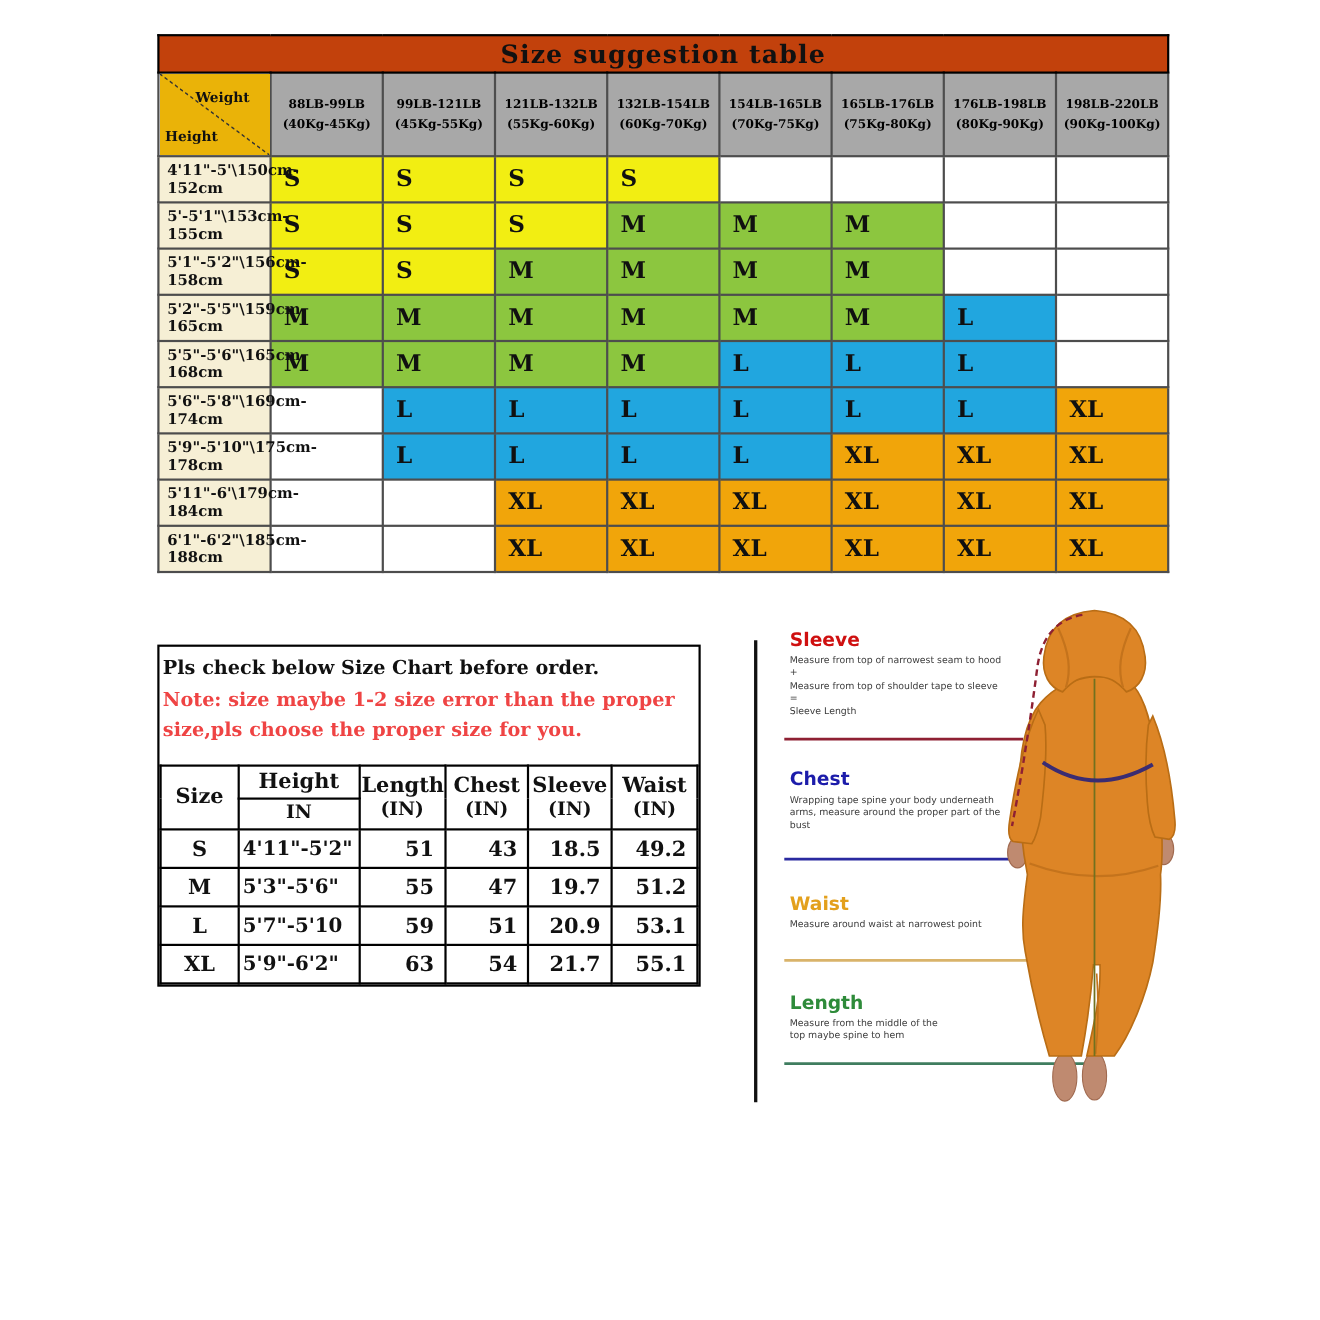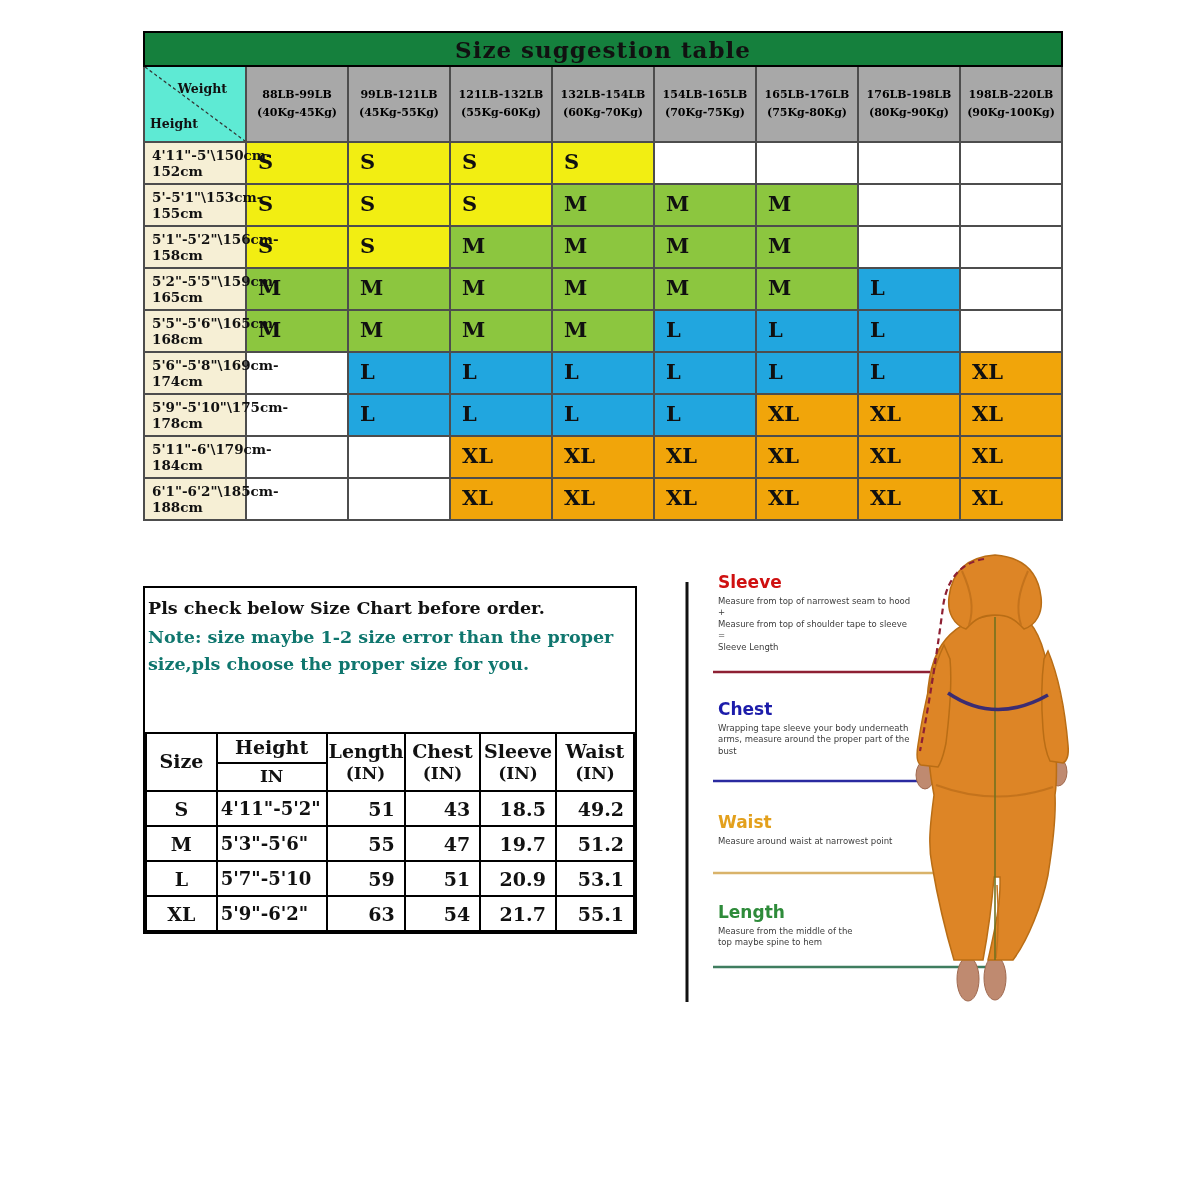"Size suggestion table" .suggest .title-cell { background: #15803d -> #c2410c }
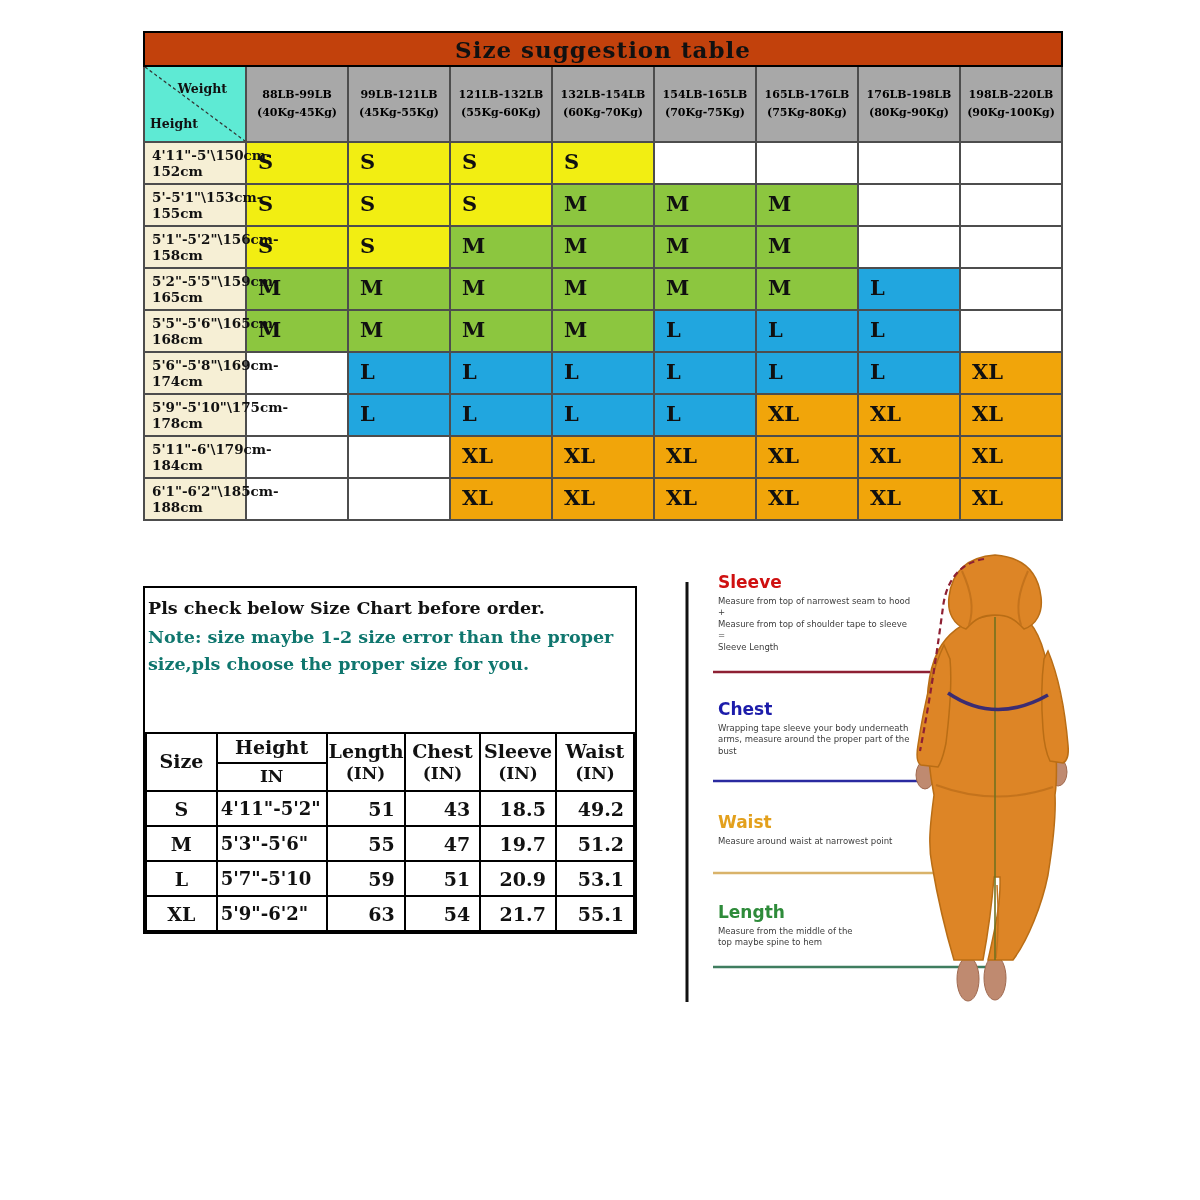"Weight" .suggest .corner { background: #5eead4 -> #eab308 }
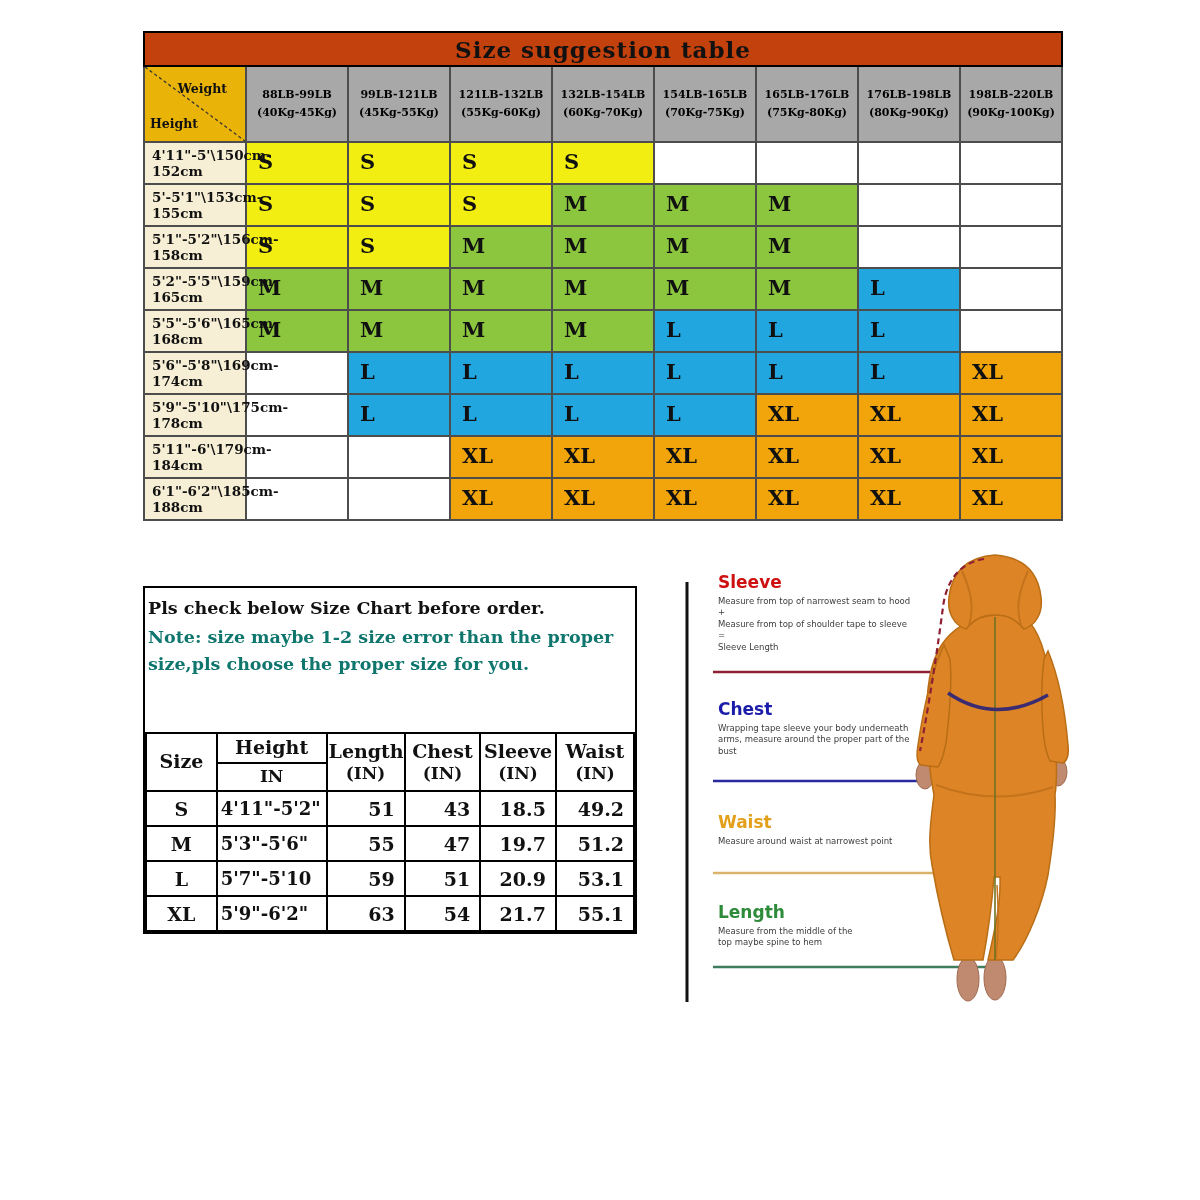"Pls check below Size Chart" .chart-notes { height: 144px -> 107px }
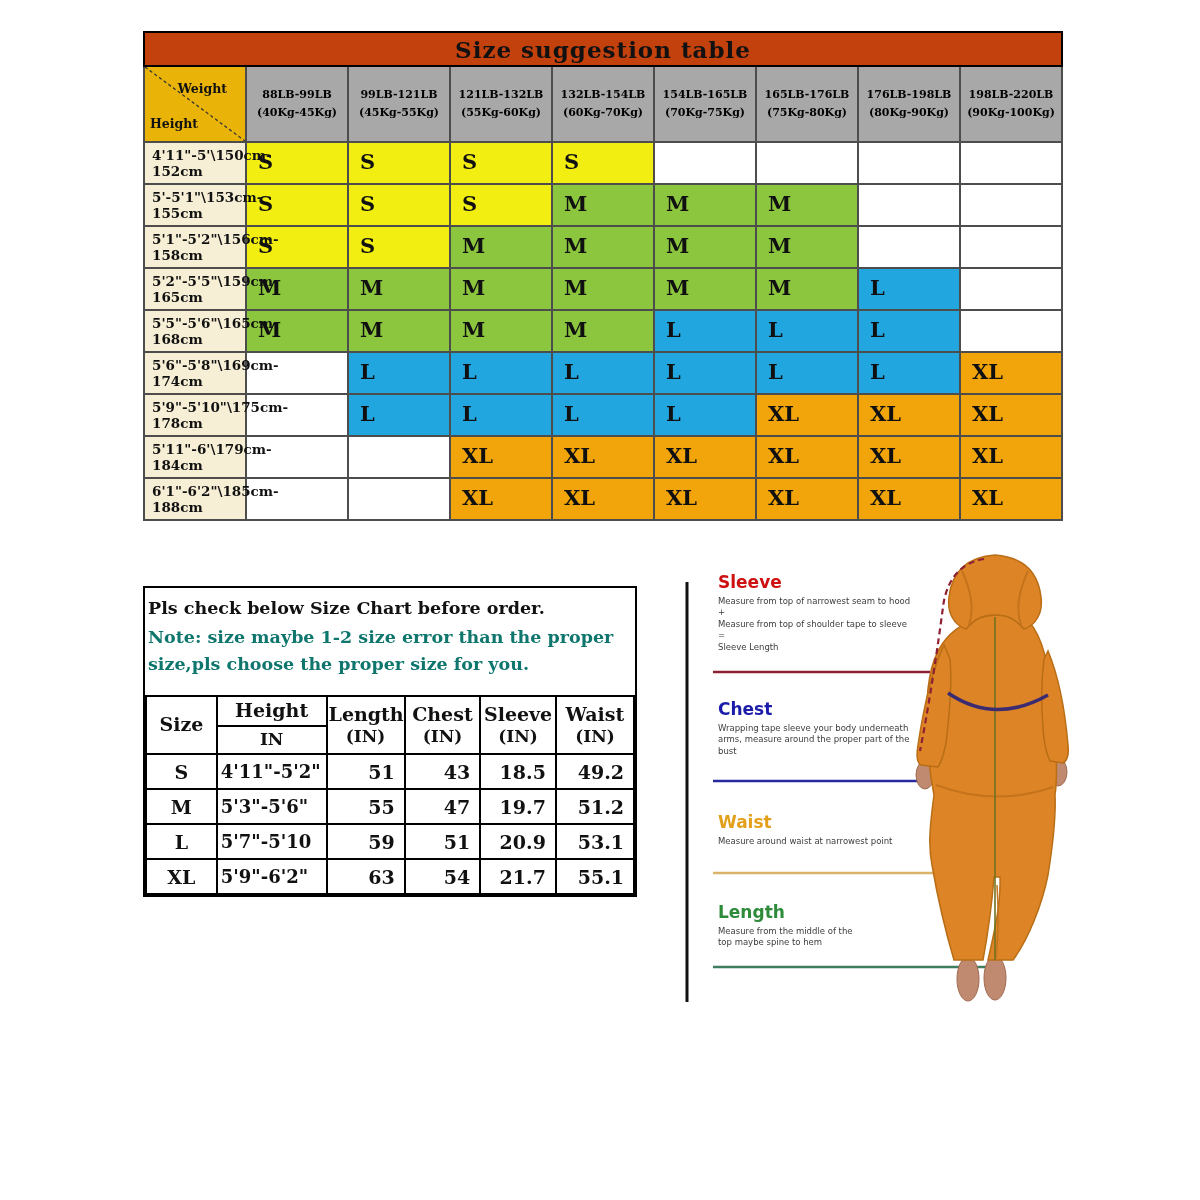"Note: size maybe 1-2 size" .note-red { color: #0f766e -> #ef4444 }
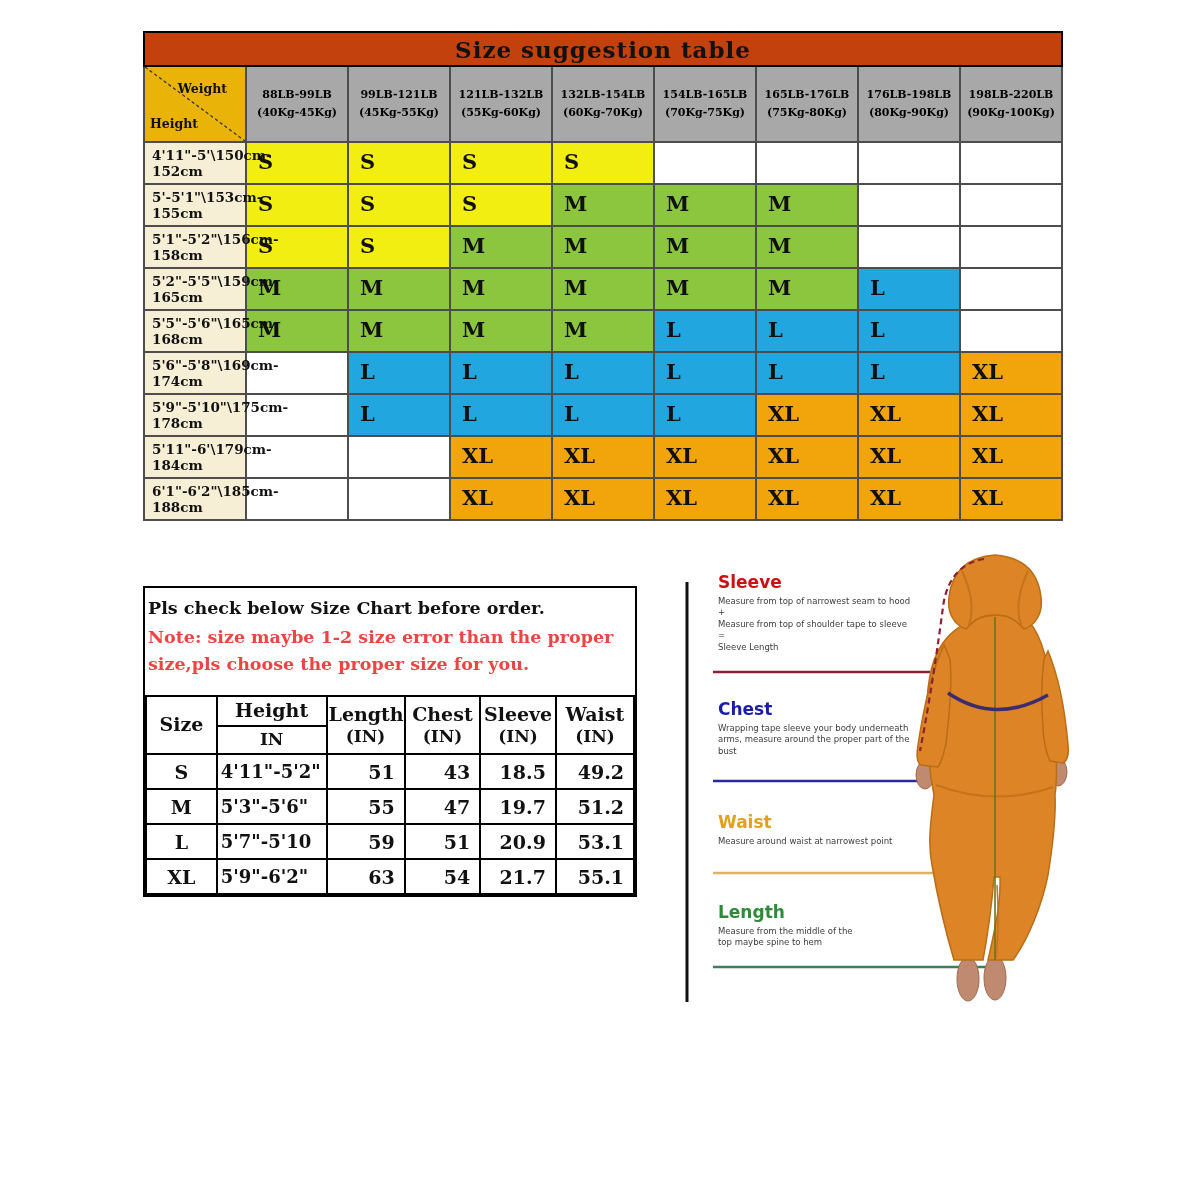"Wrapping tape sleeve your body" div { text: sleeve -> spine }
